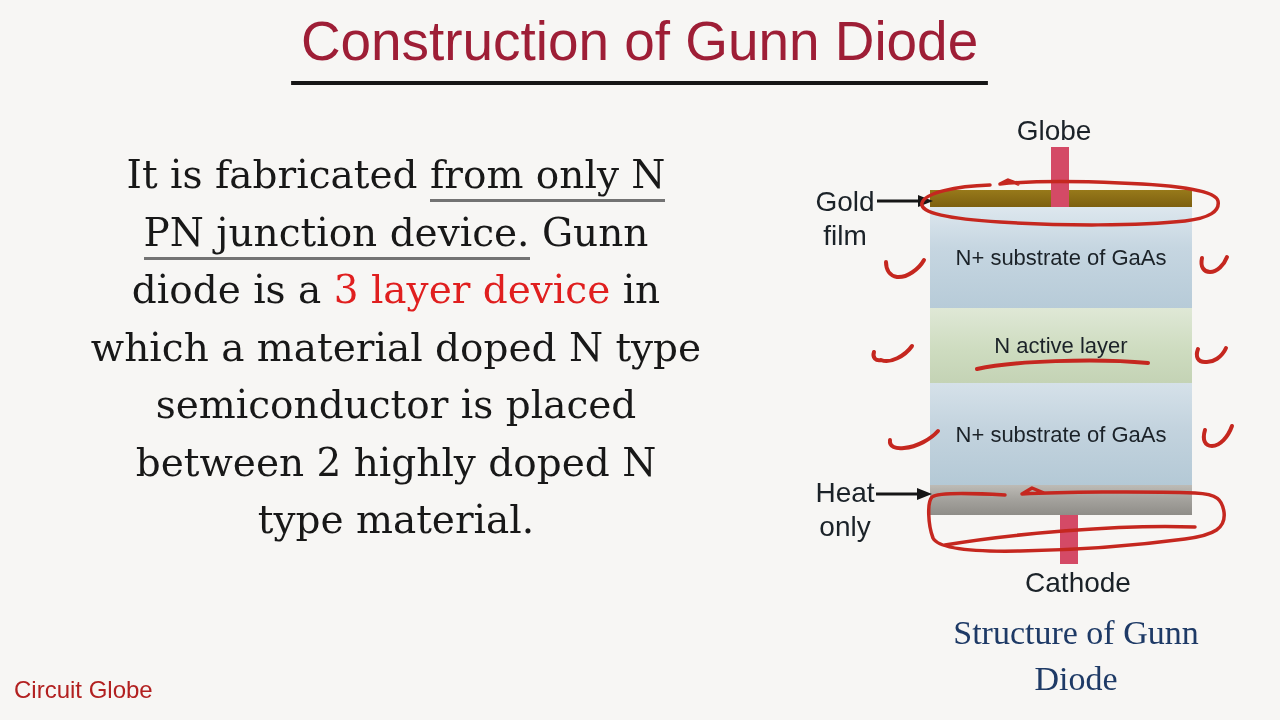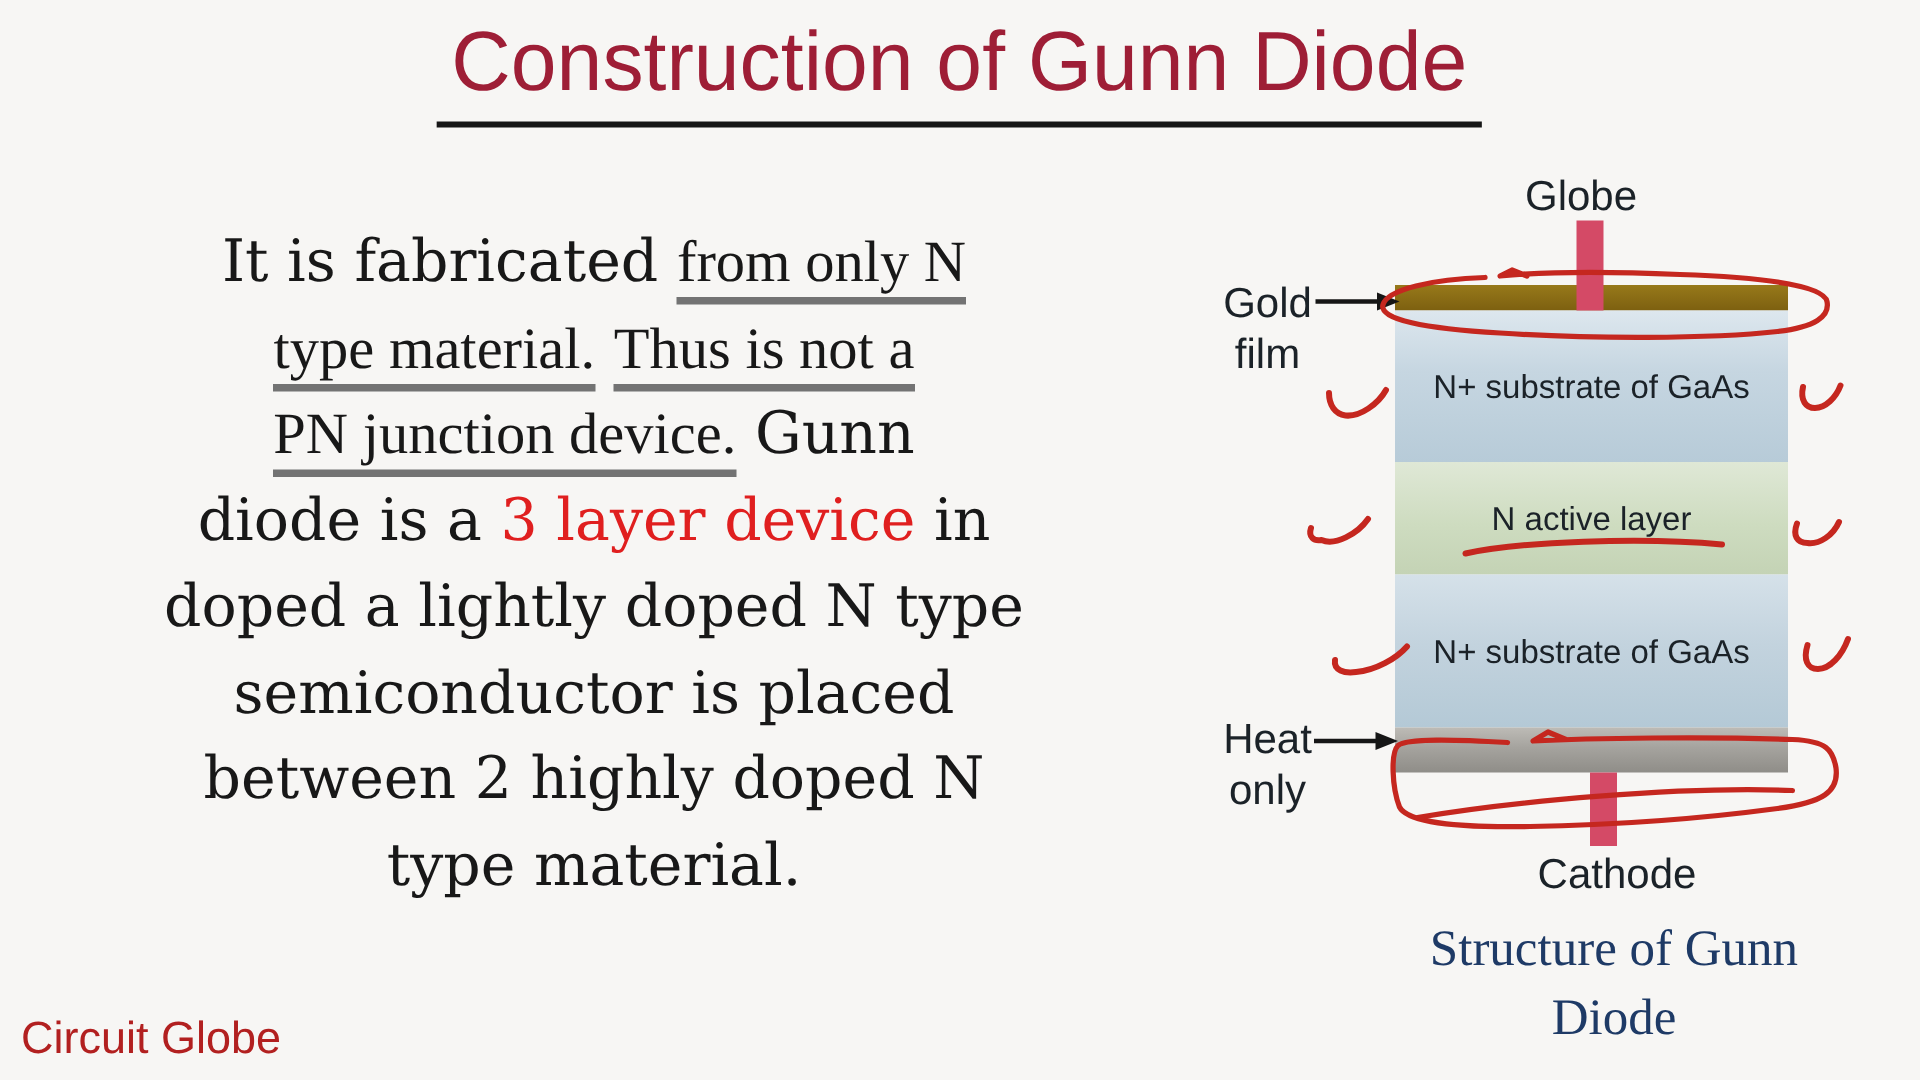"from only N" .u-red { border-bottom: 5px solid #737373 -> 3px solid #737373; font-family: Liberation Serif, serif -> none }
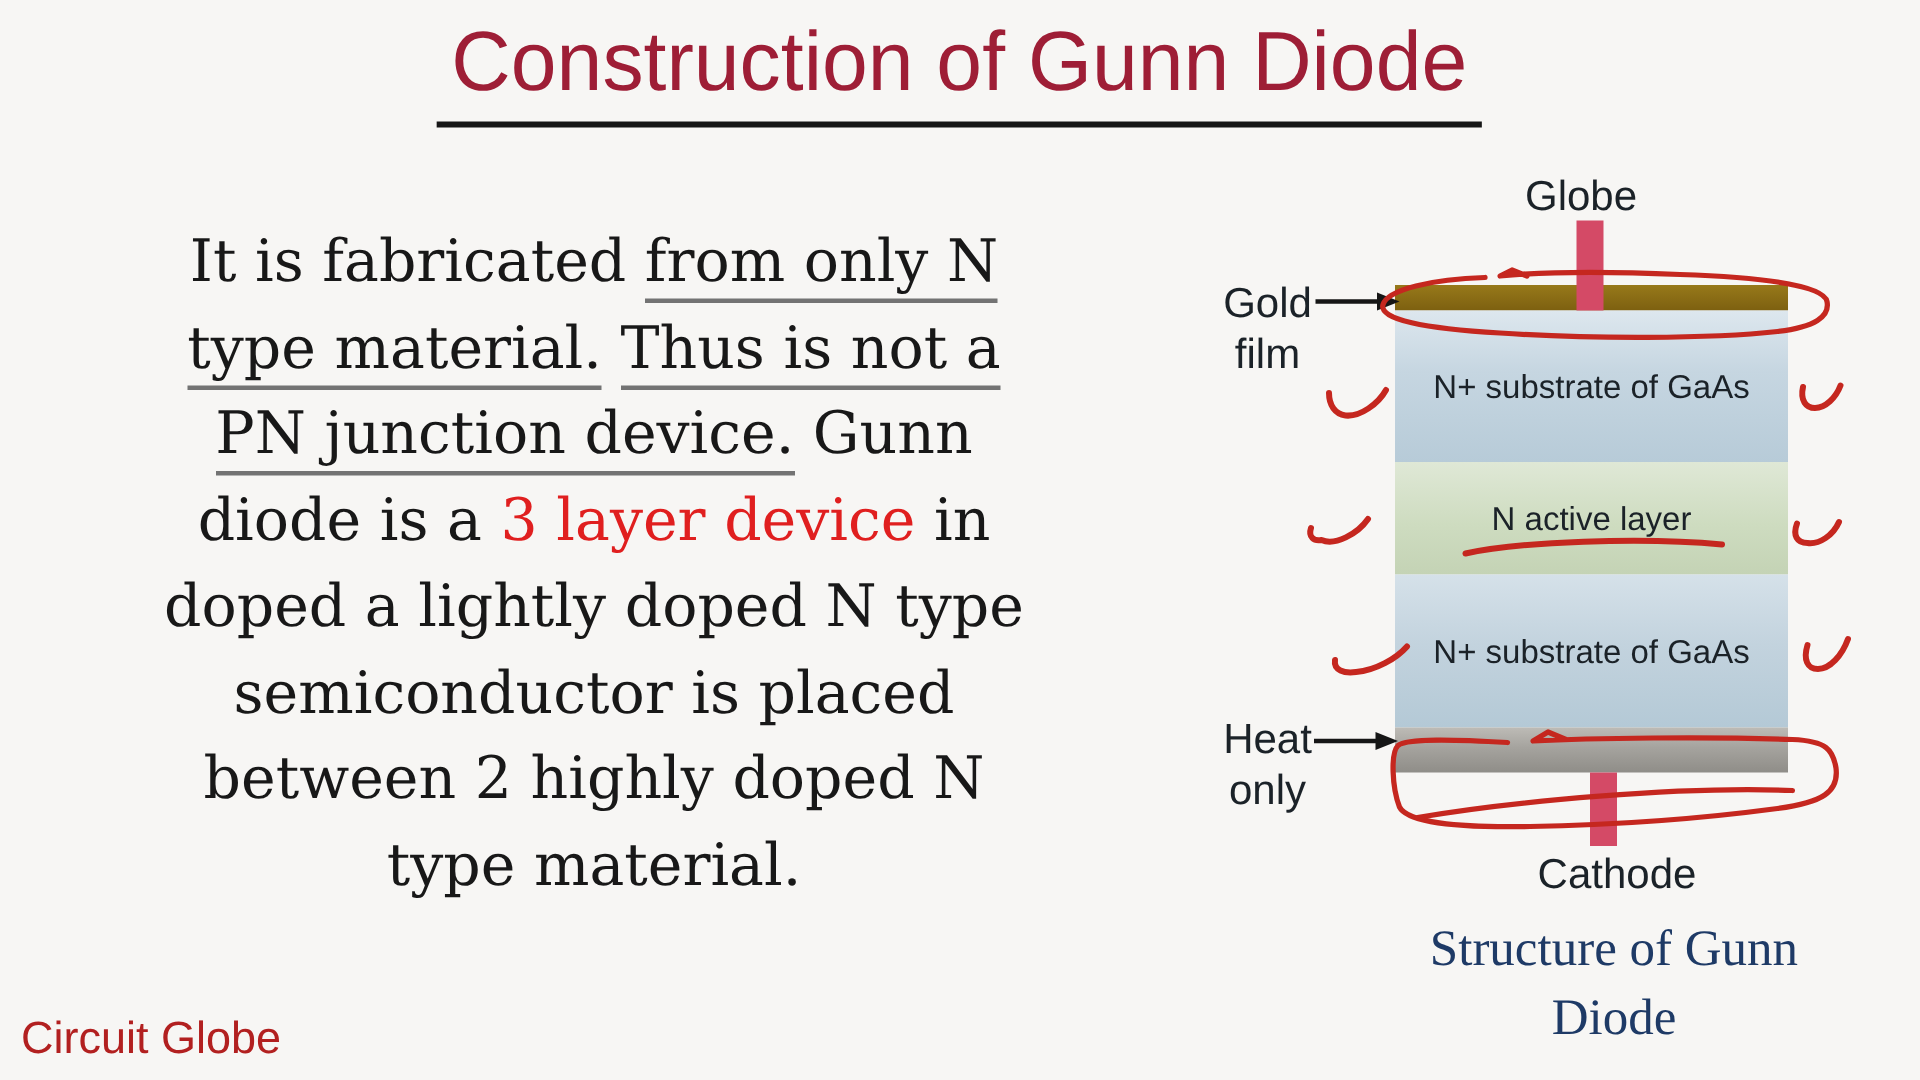"type material. Thus is not" div.line { html: <div><span>type material.</span><span> </span><span>Thus is not a</span></div> -> none }
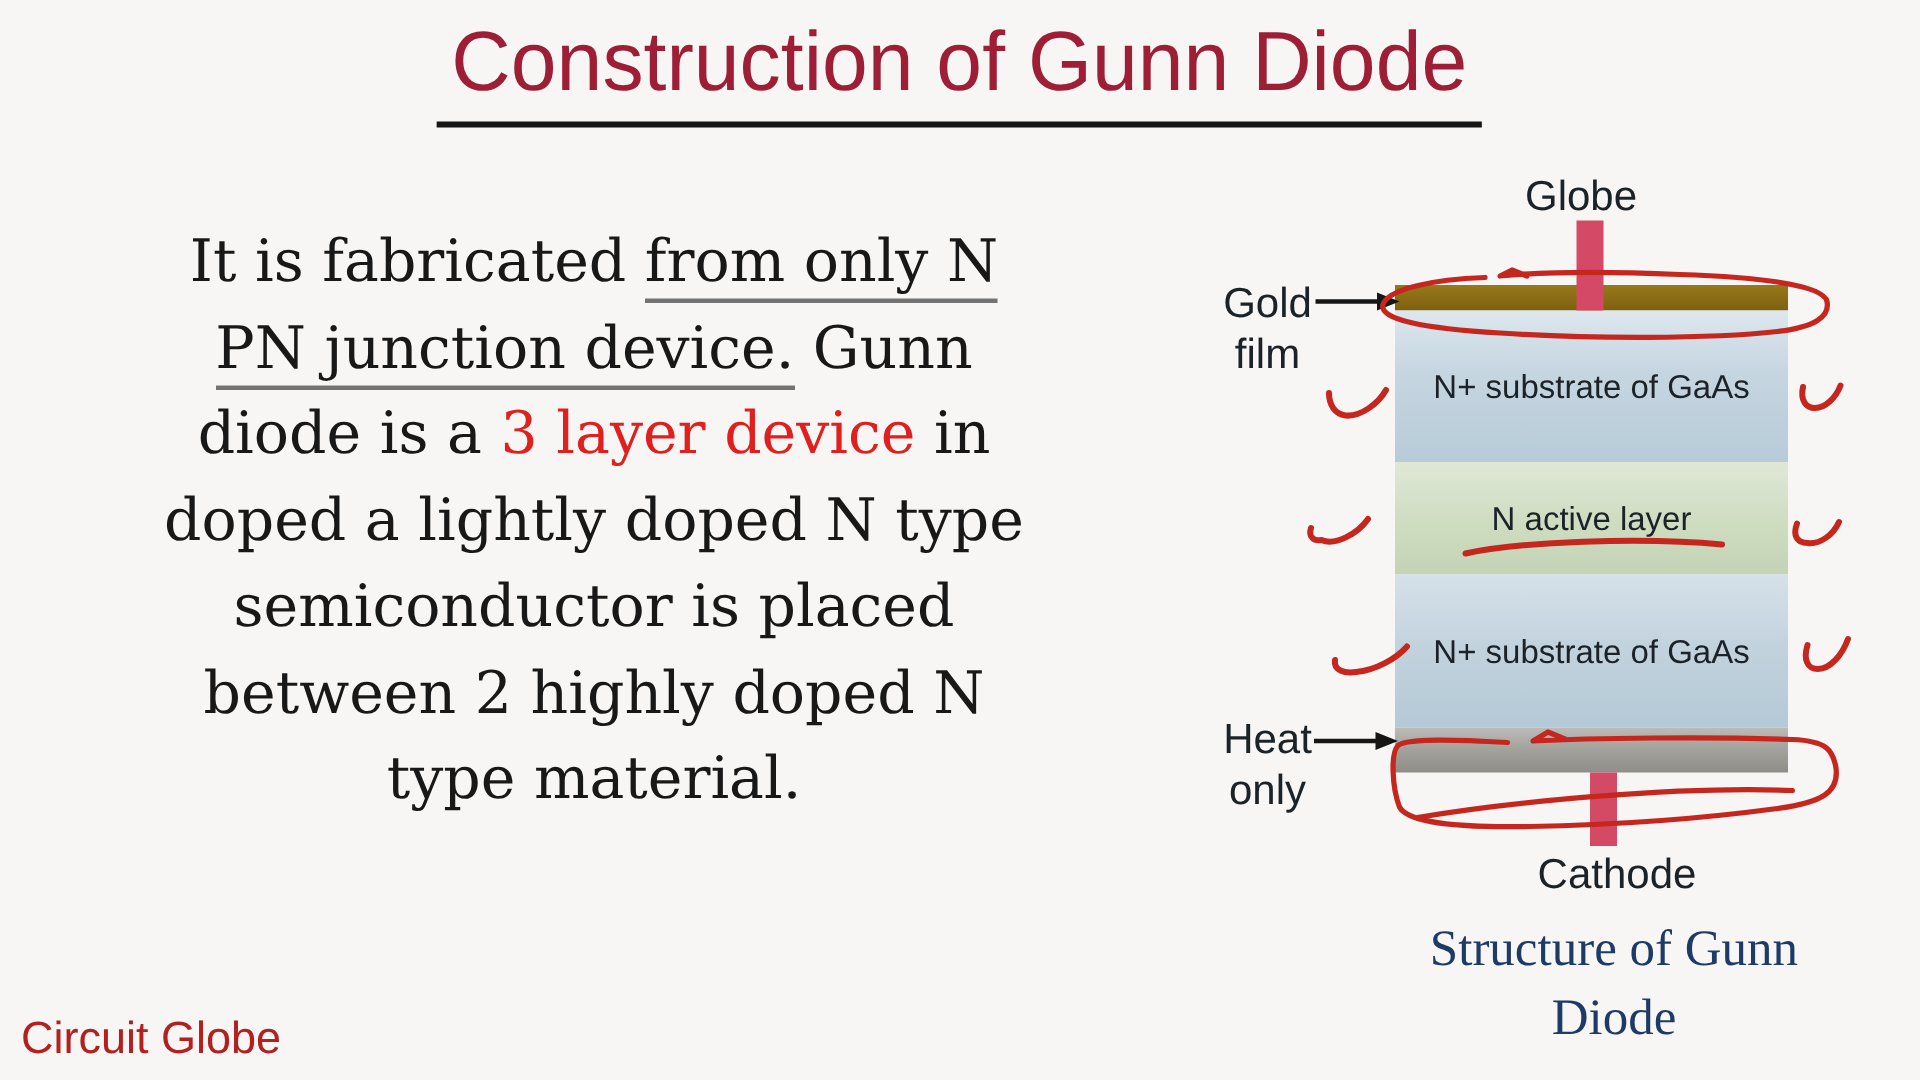"doped a lightly doped N" span { text: doped a lightly -> which a material }
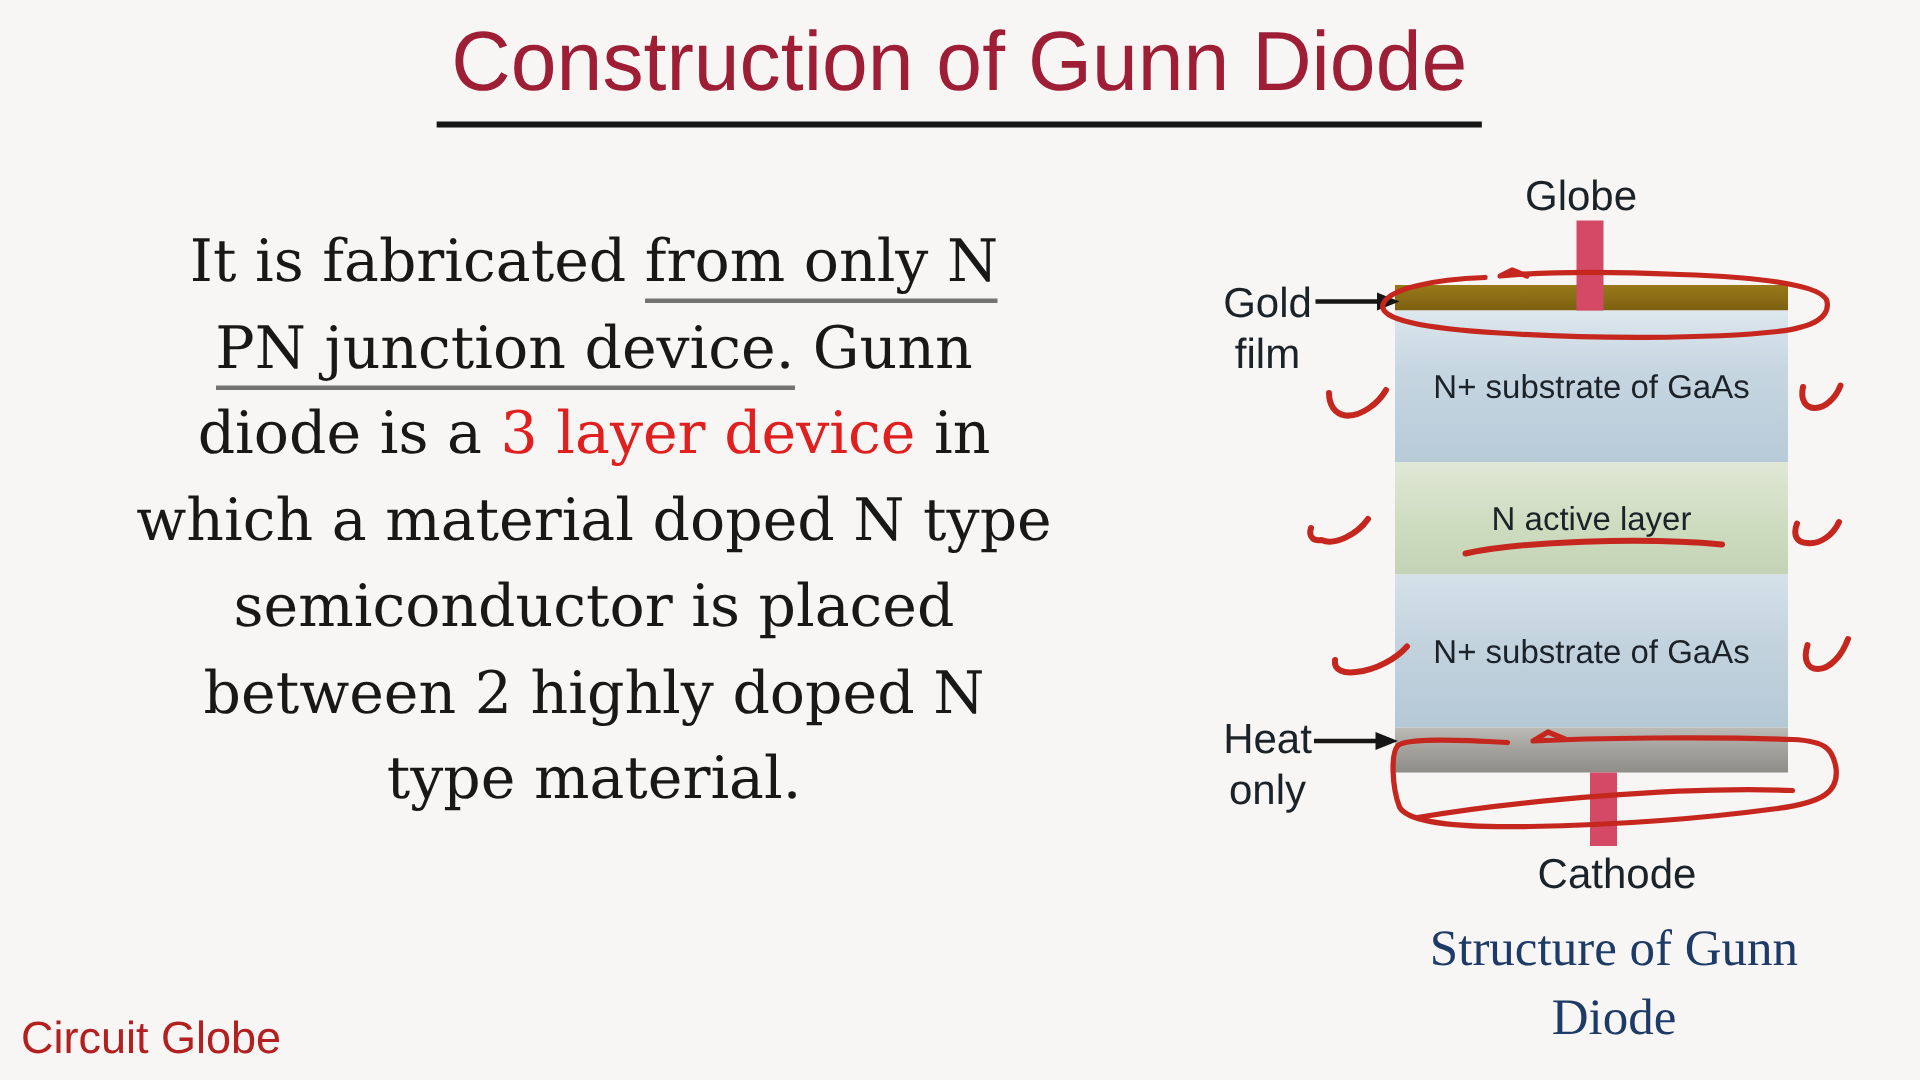"Circuit Globe" .brand { font-size: 30px -> 24px }
